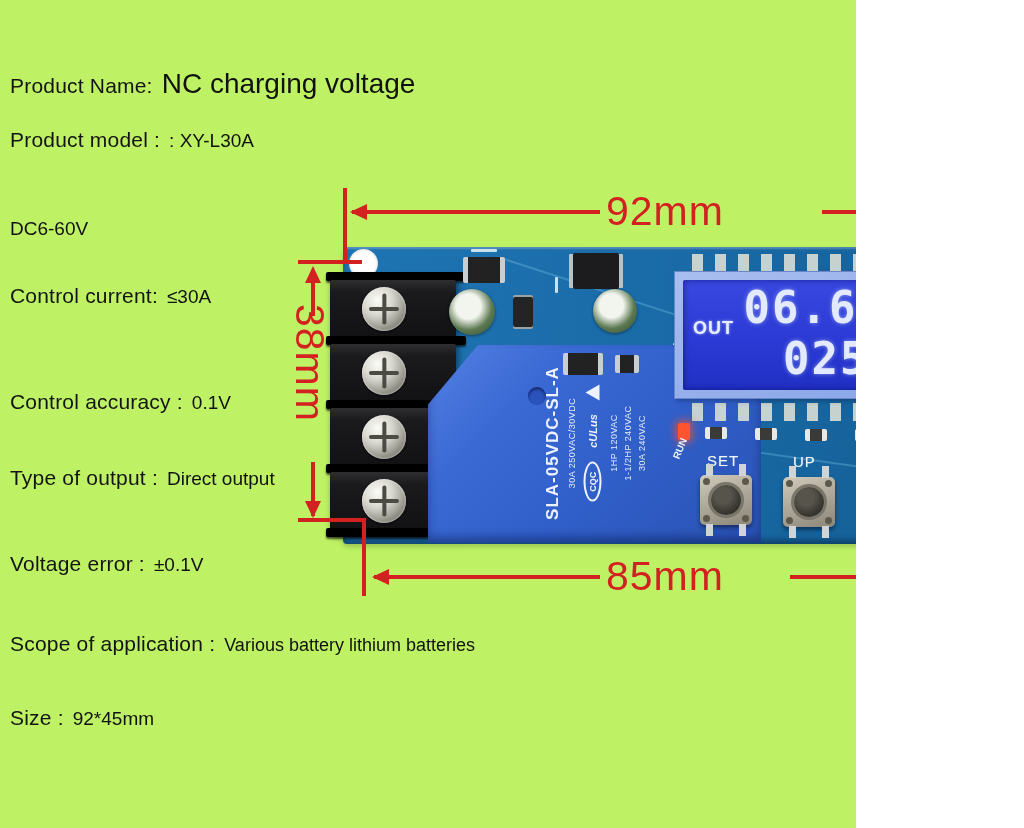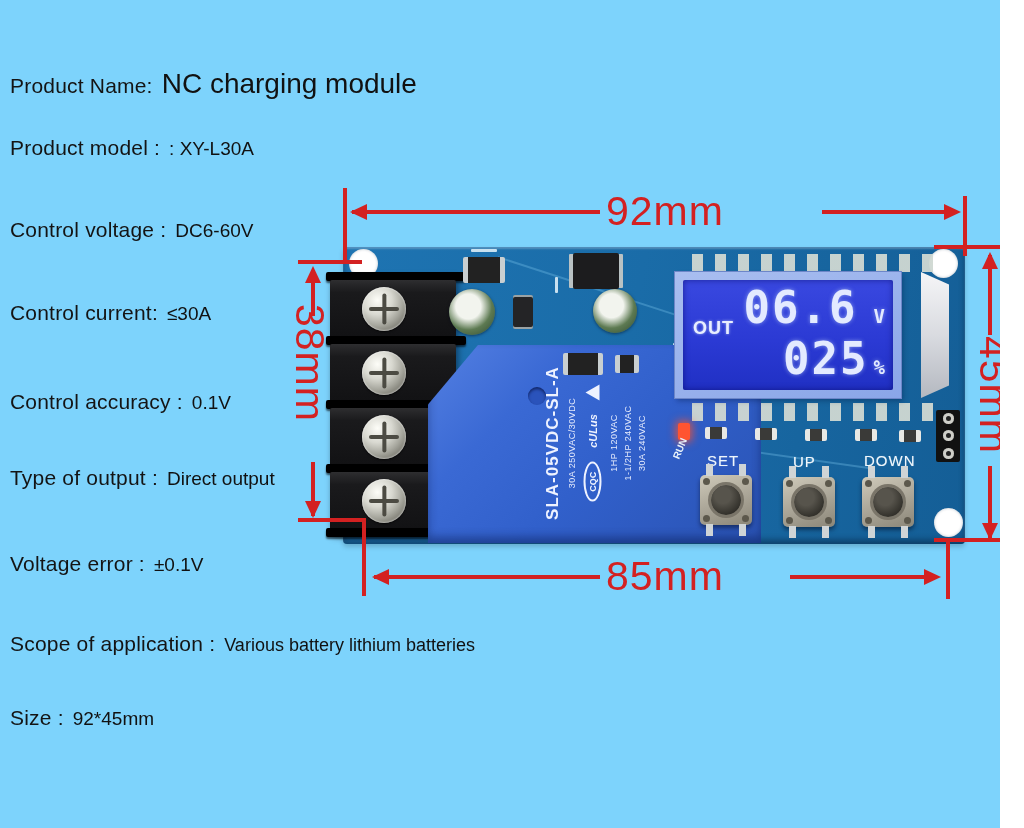"Product Name:" .stage { background: #7dd3fc -> #bef264; width: 1000px -> 856px }
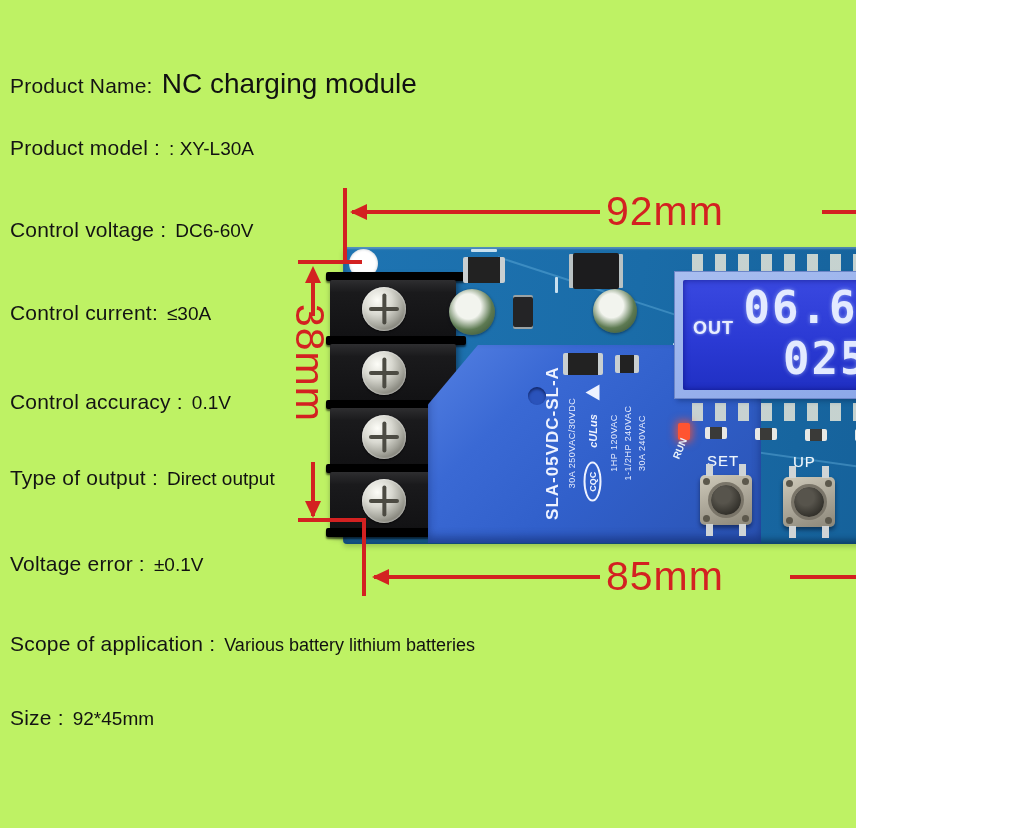"NC charging module" span.spec-value { text: module -> voltage }
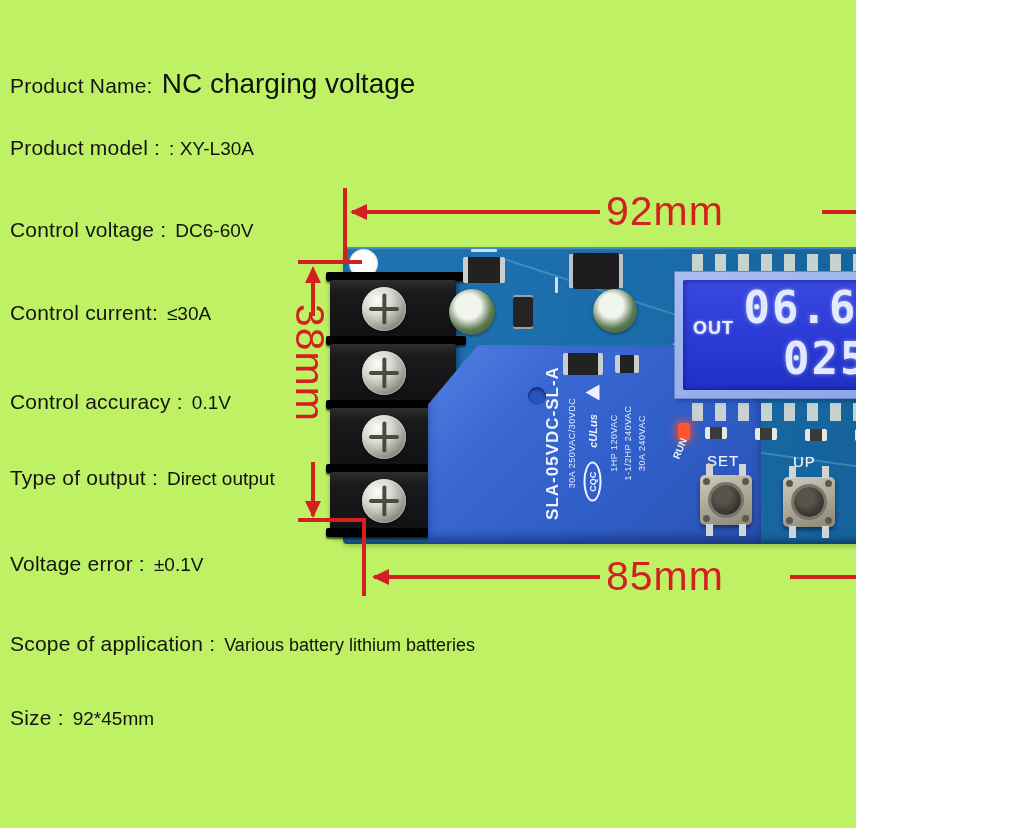"Product model :" div.spec-row { top: 136px -> 128px }
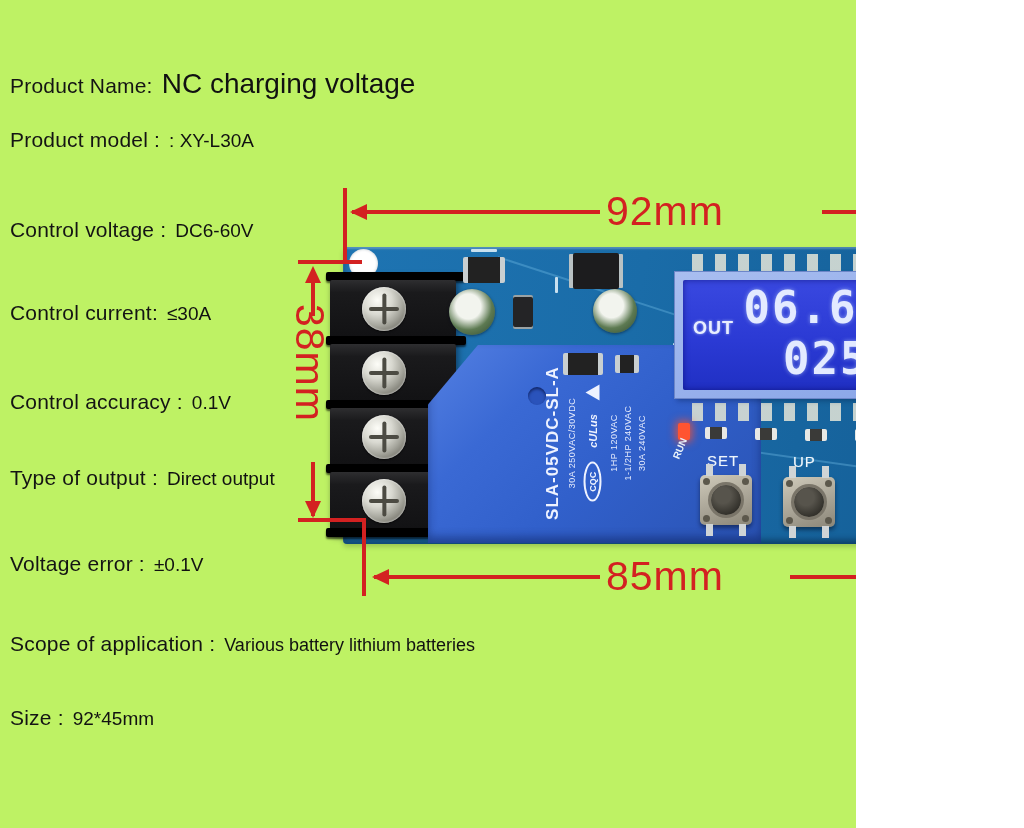"Control voltage :" span.spec-label { html: <span>Control voltage :</span> -> none }
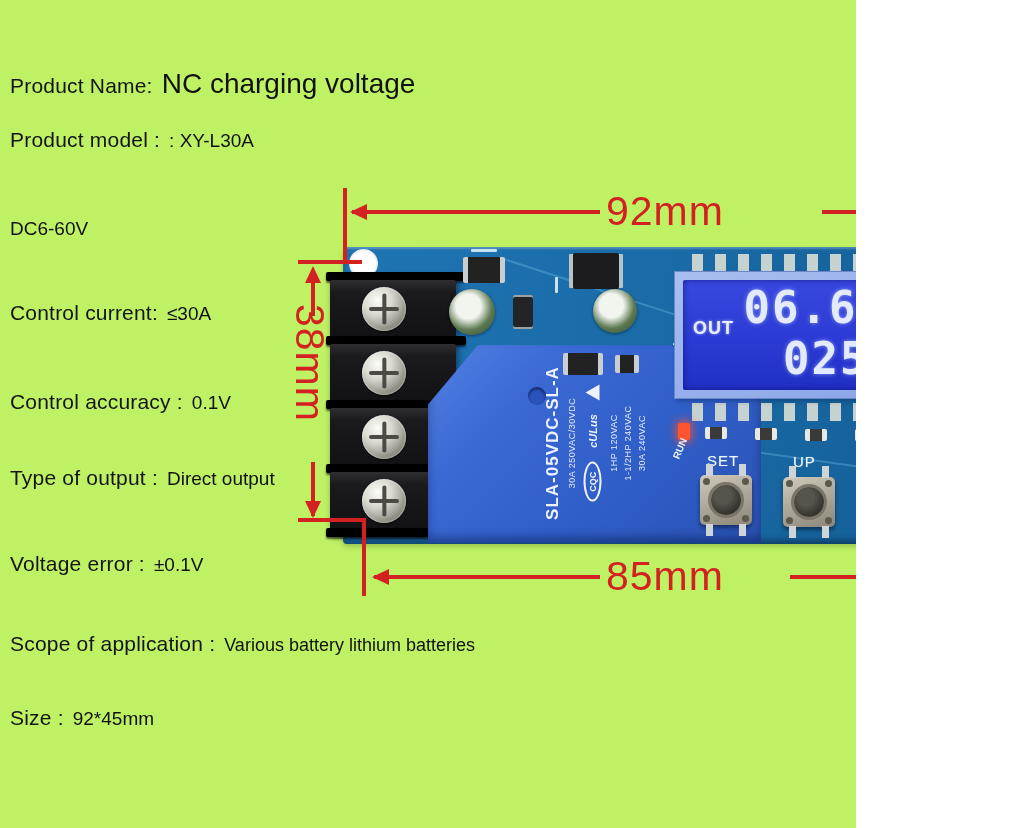"Control current:" div.spec-row { top: 301px -> 284px }
